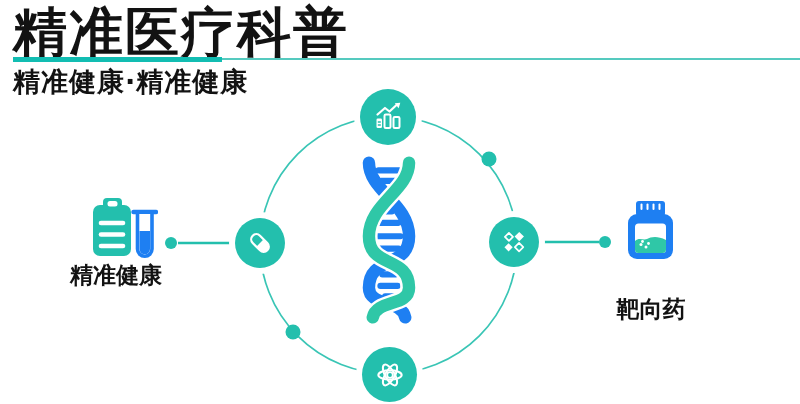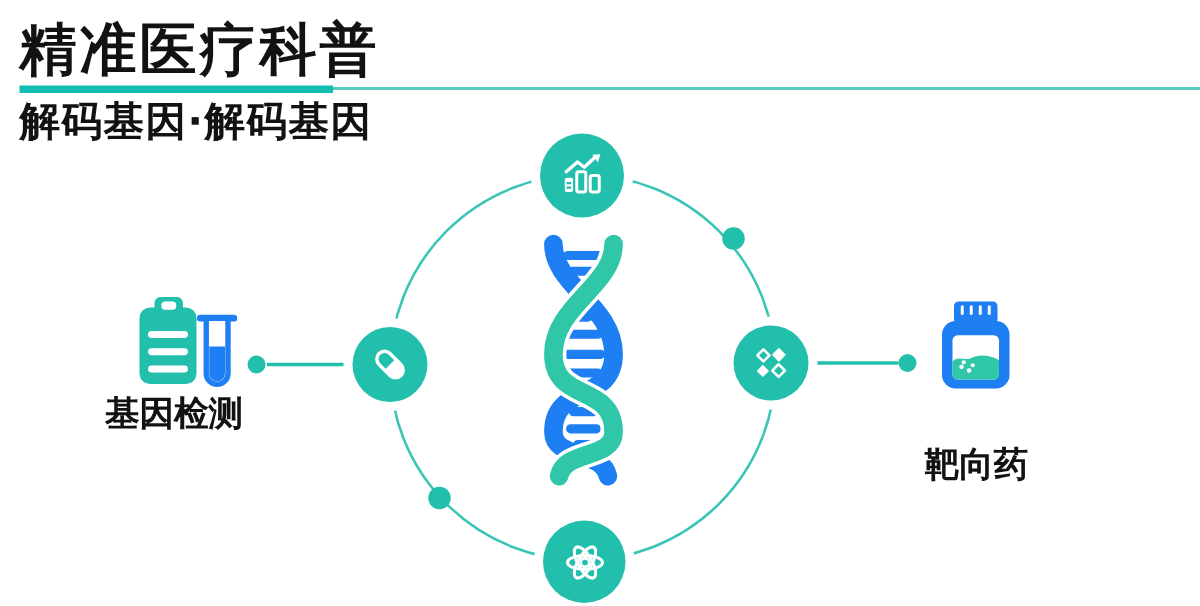"精准医疗科普" .title { font-size: 38px -> 54px; top: 12px -> 2px }
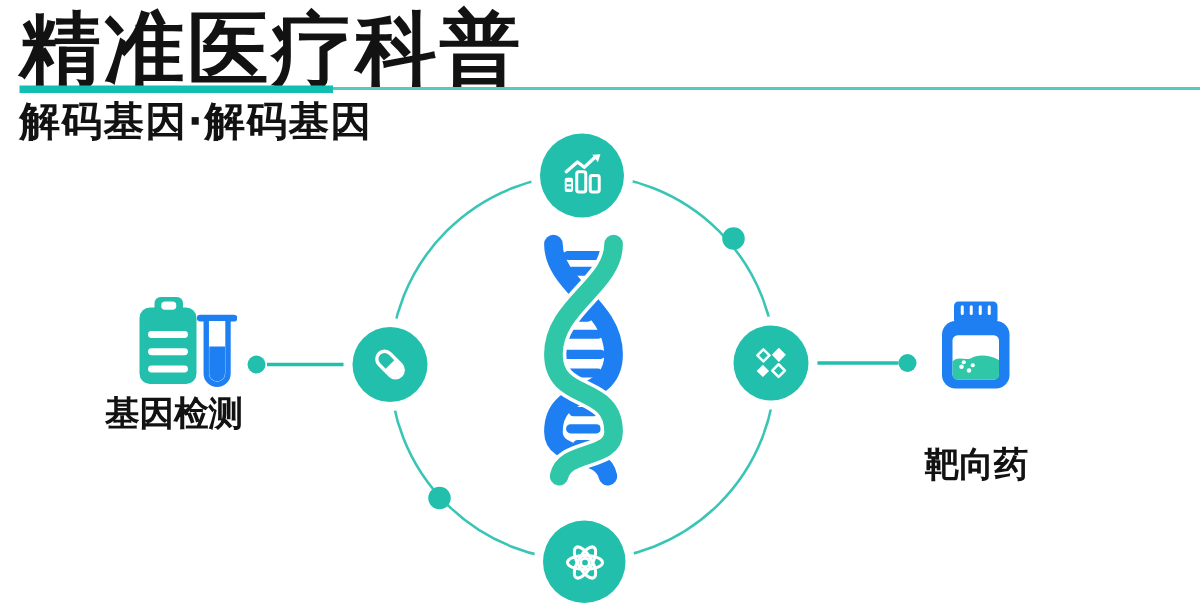"解码基因·解码基因" h2.subtitle { text: 解码基因·解码基因 -> 精准健康·精准健康 }
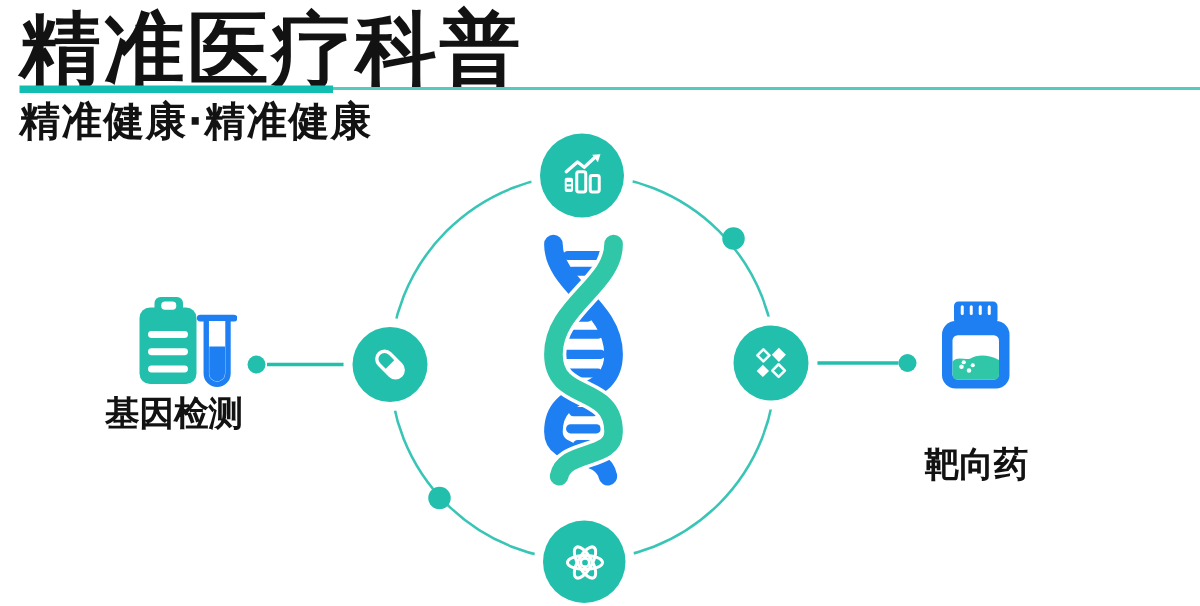"基因检测" div.node-label { text: 基因检测 -> 精准健康 }
